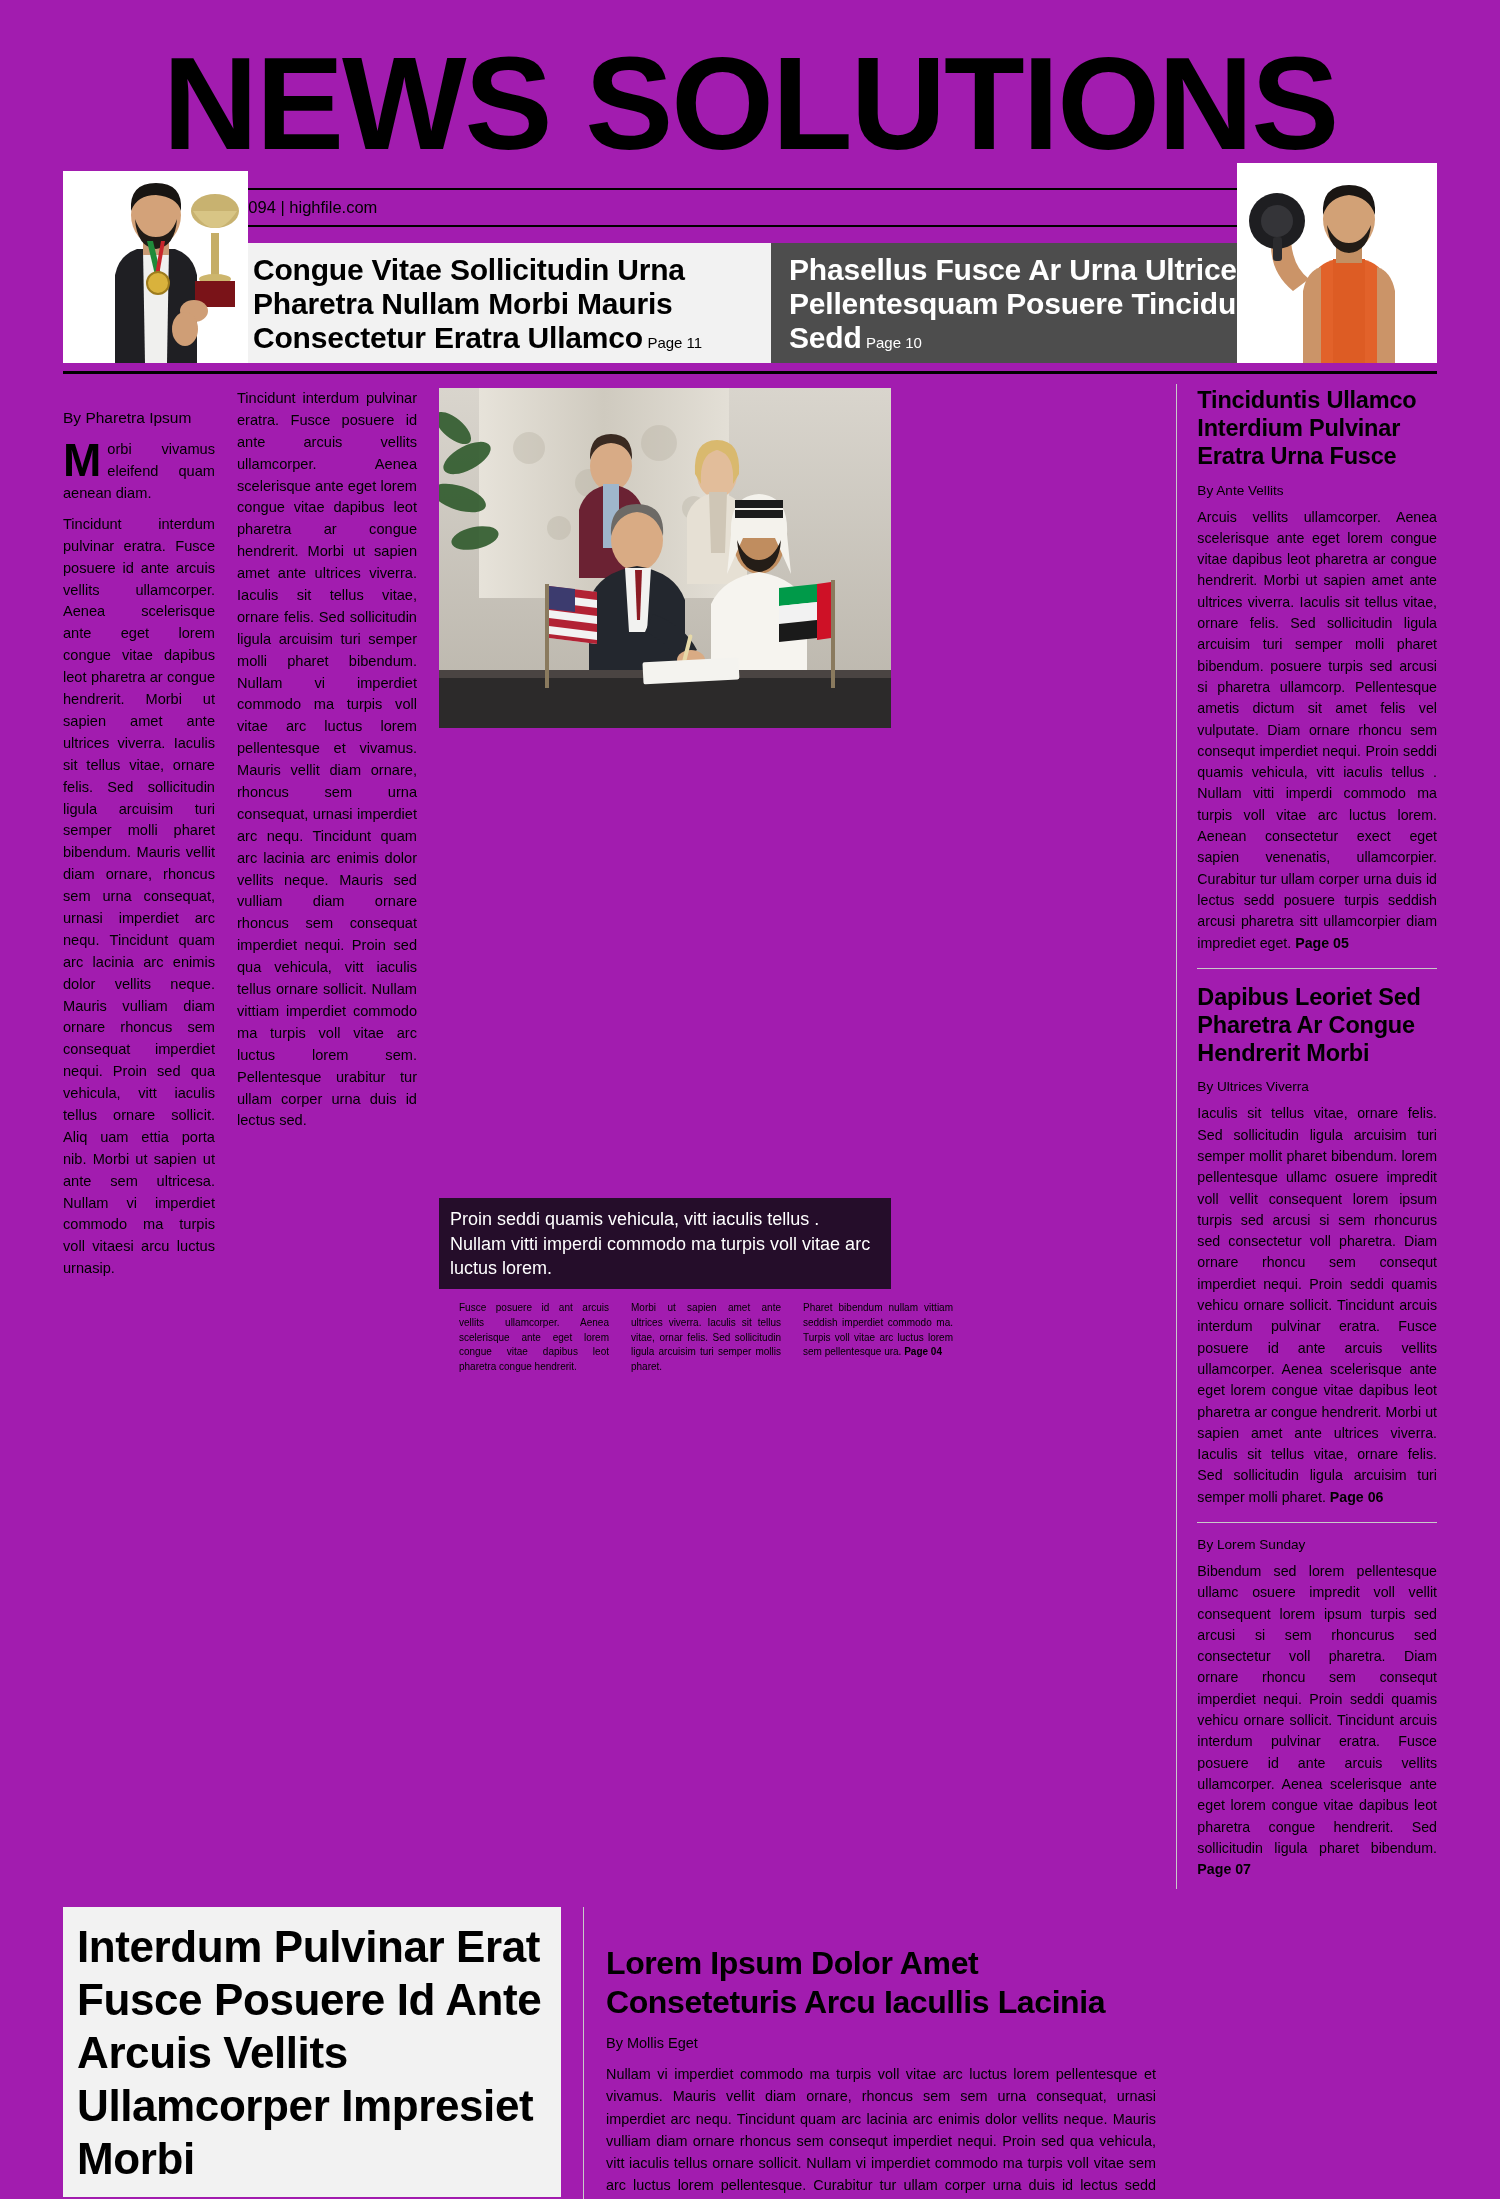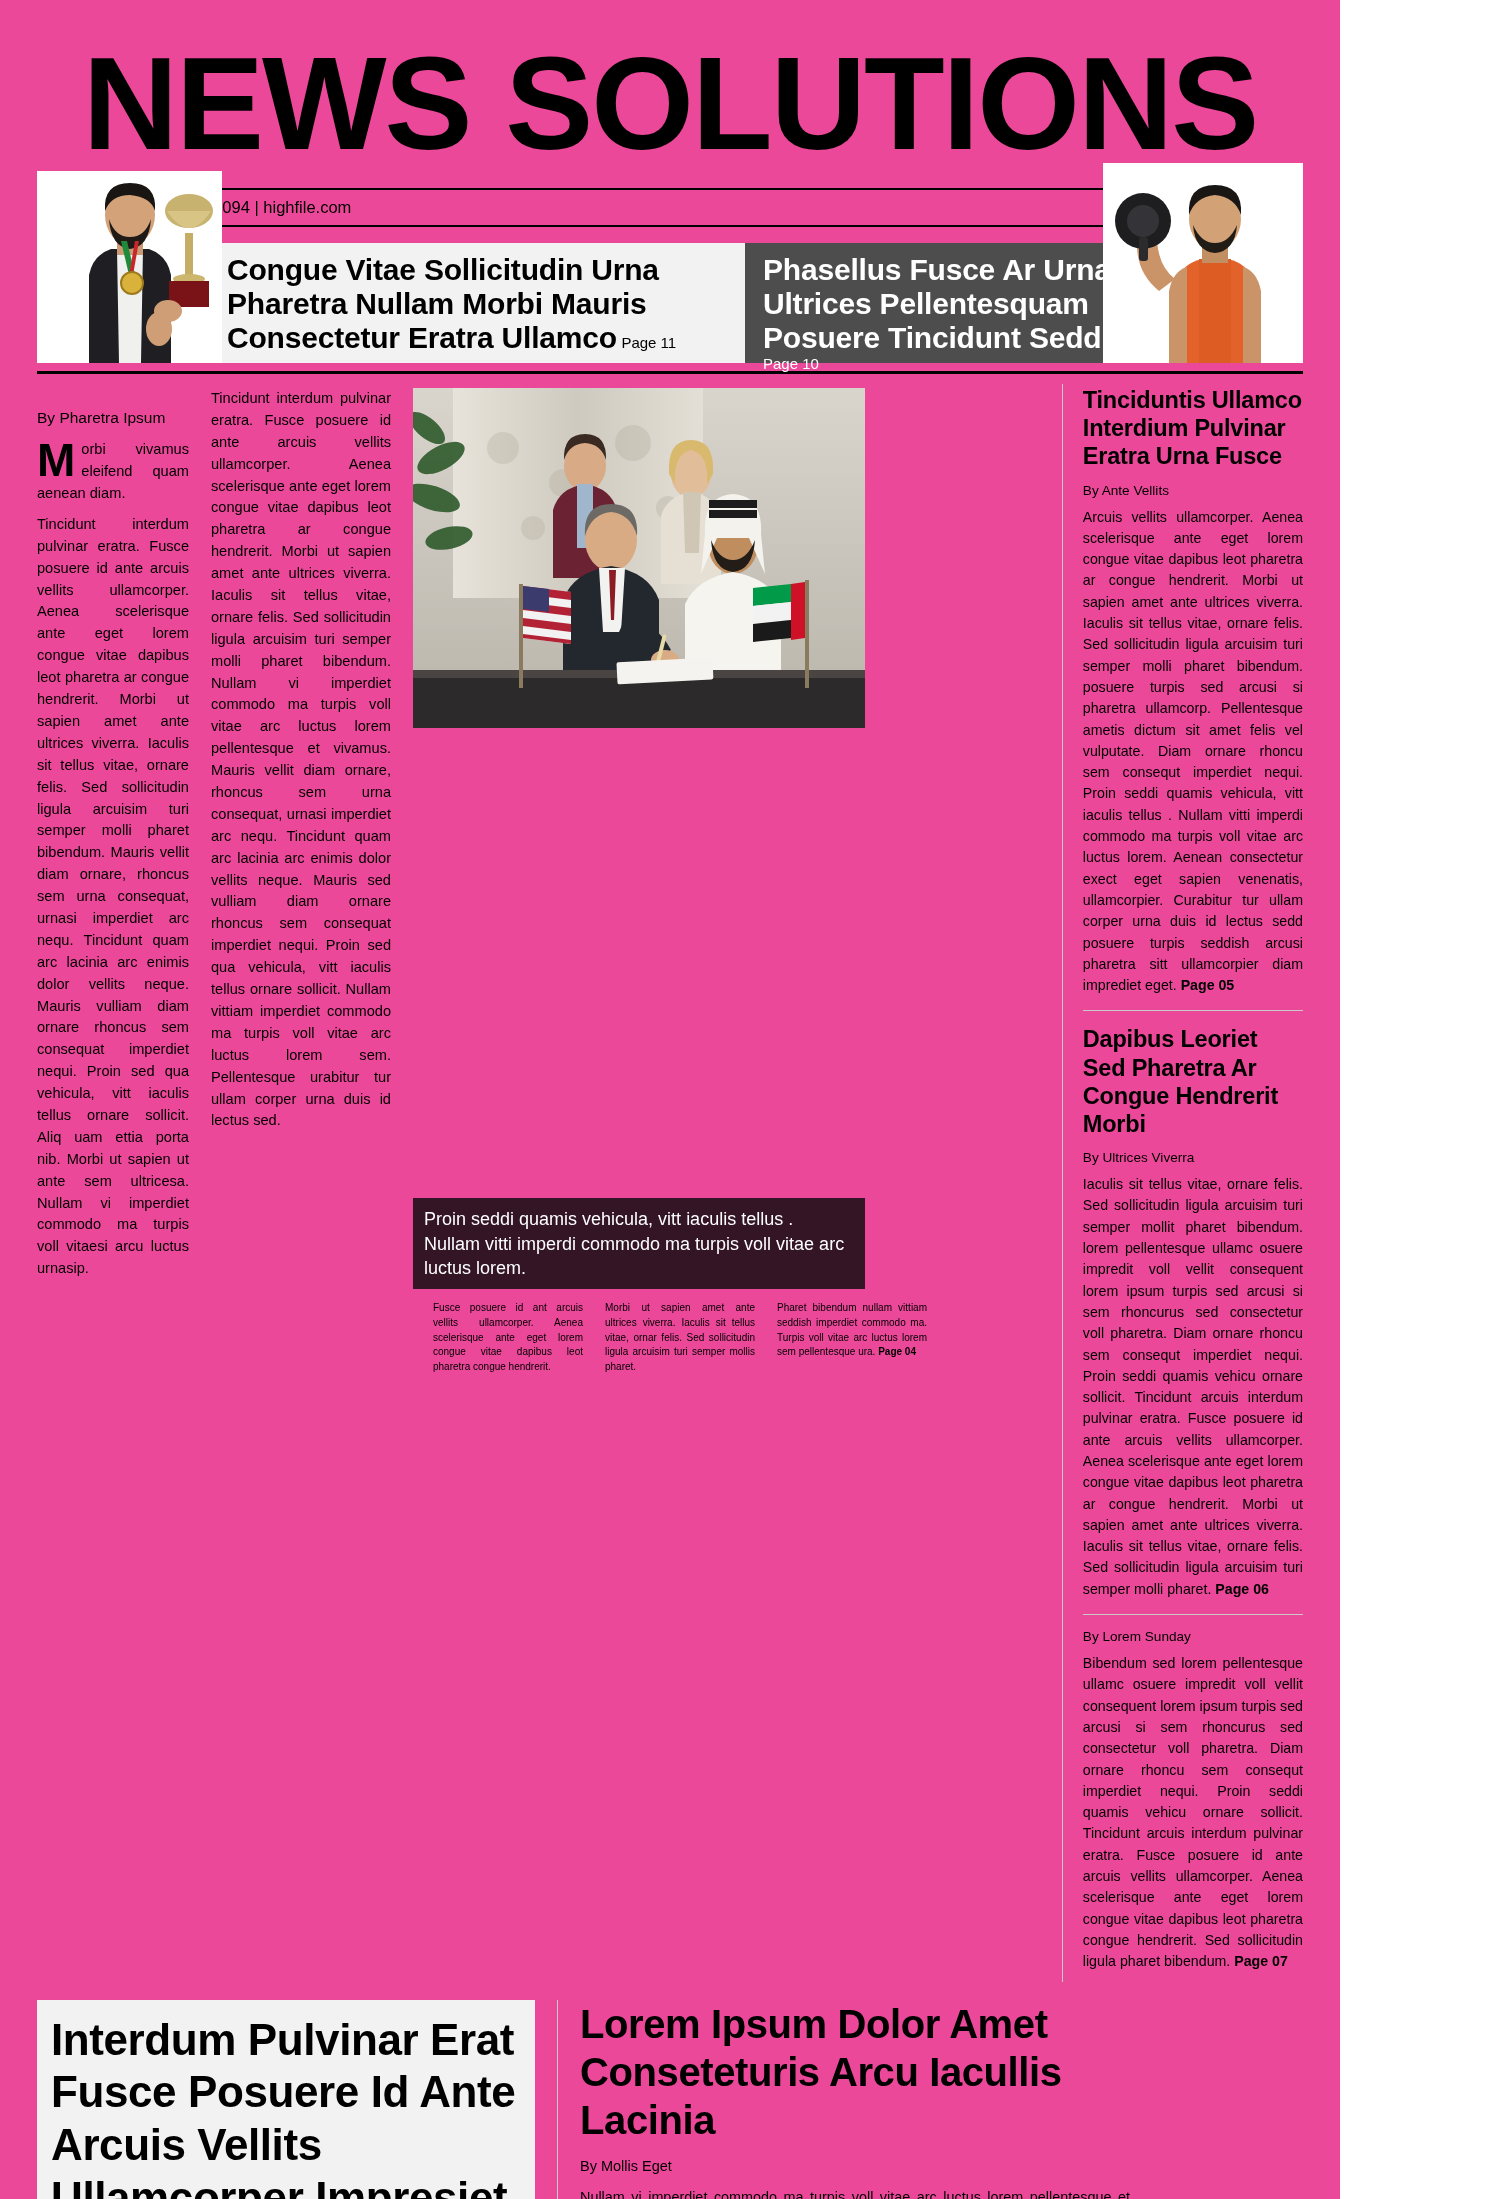"NEWS SOLUTIONS" .page { background: #ec4899 -> #a21caf; padding: 0 37px -> 0 63px; width: 1340px -> 1500px }
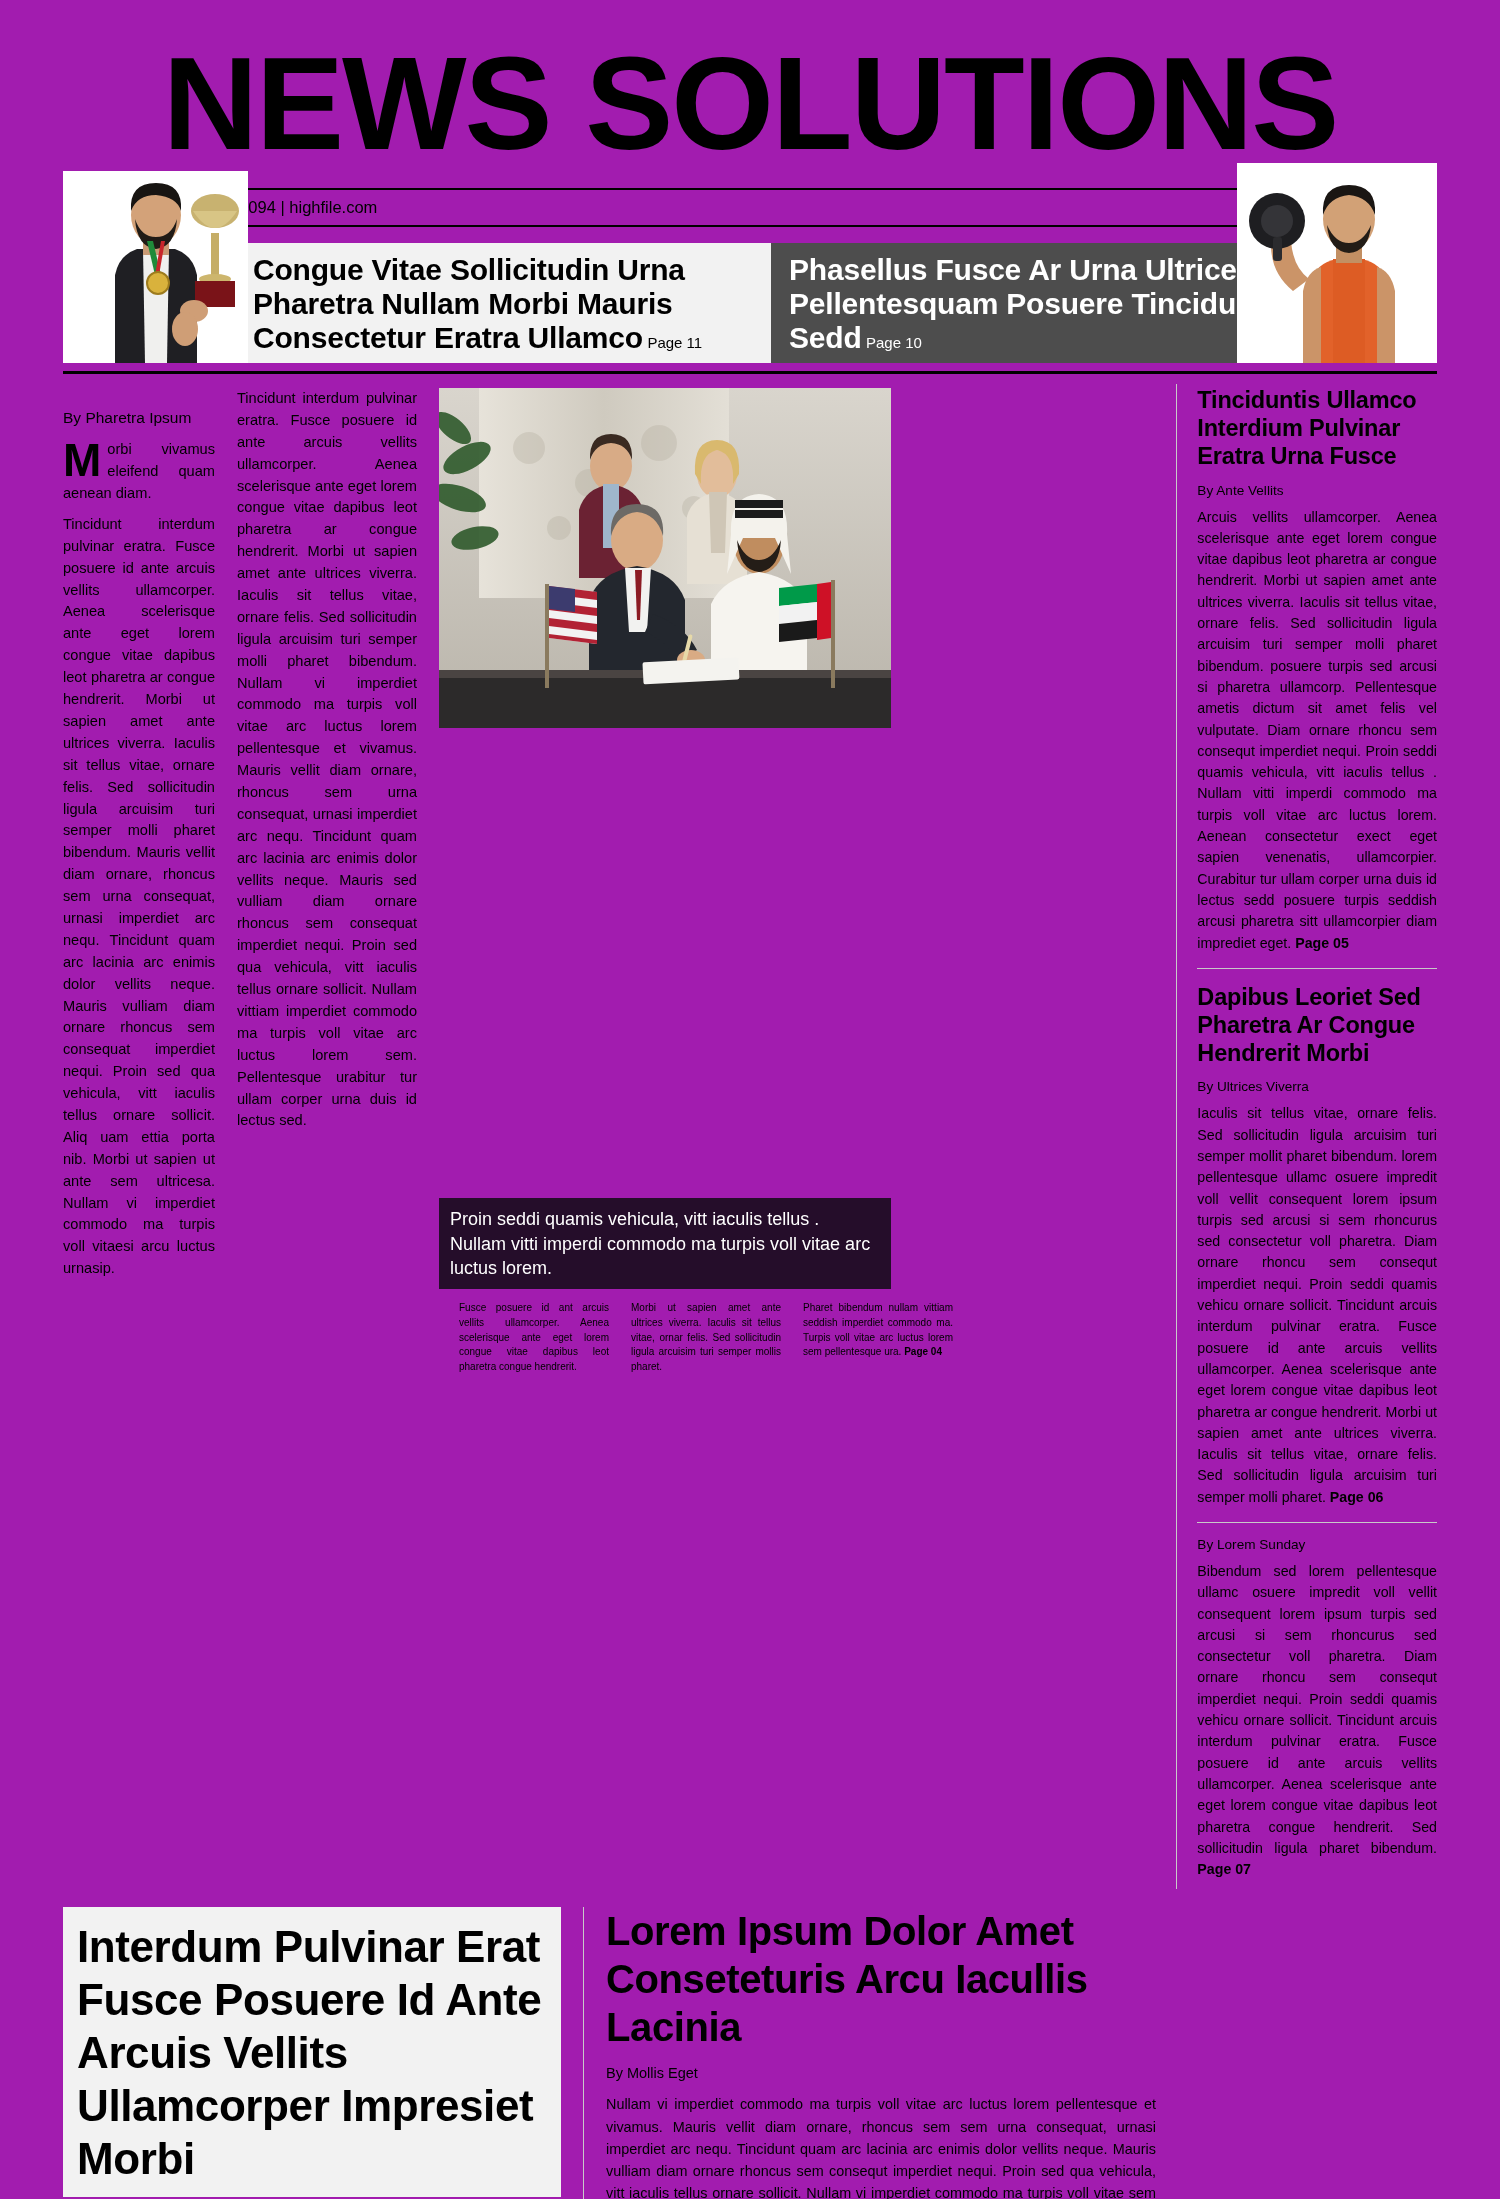"Lorem Ipsum Dolor Amet Conseteturis" .bot-head.plain { font-size: 40px -> 32px; margin-top: none -> 37px }
